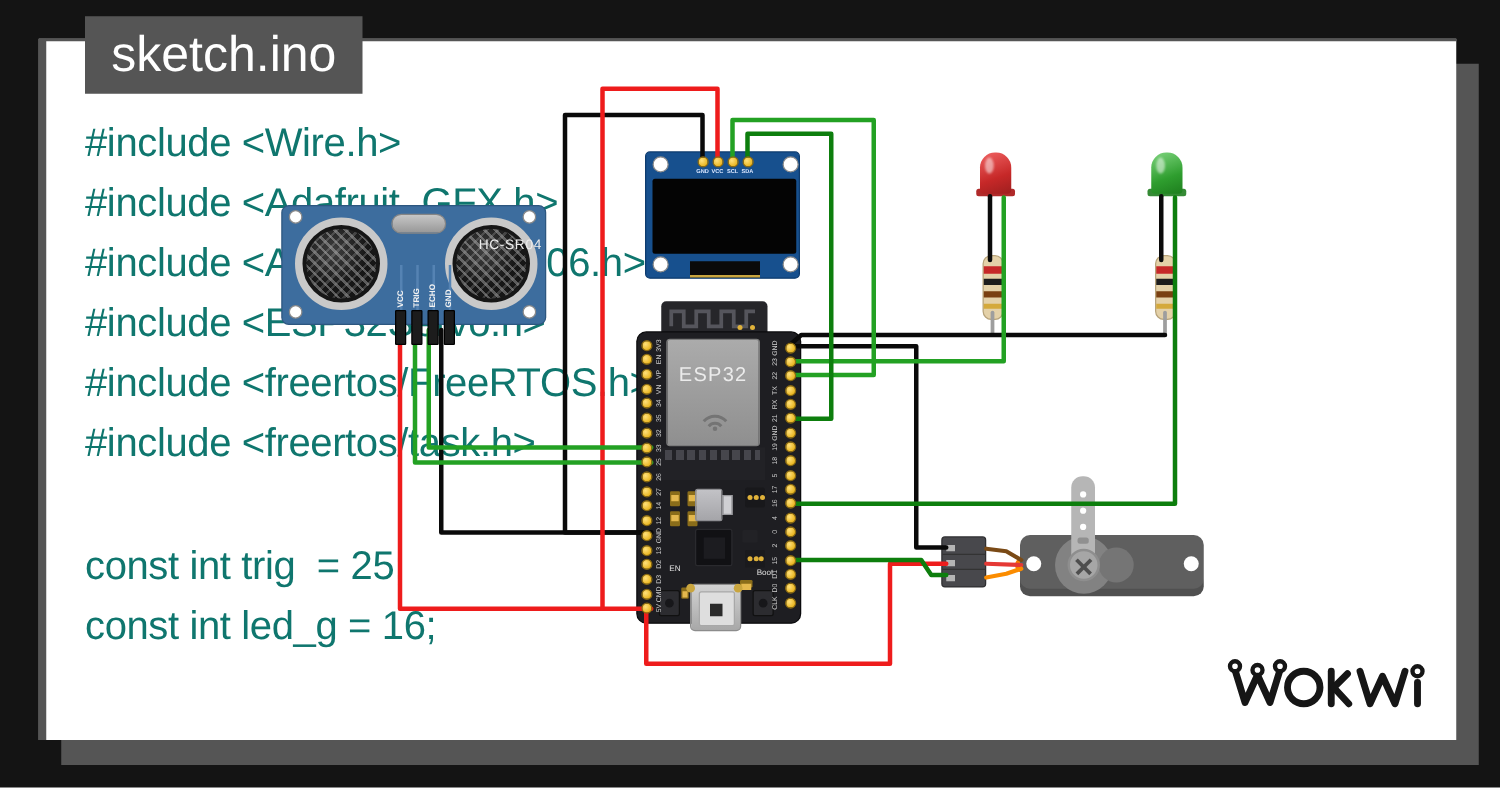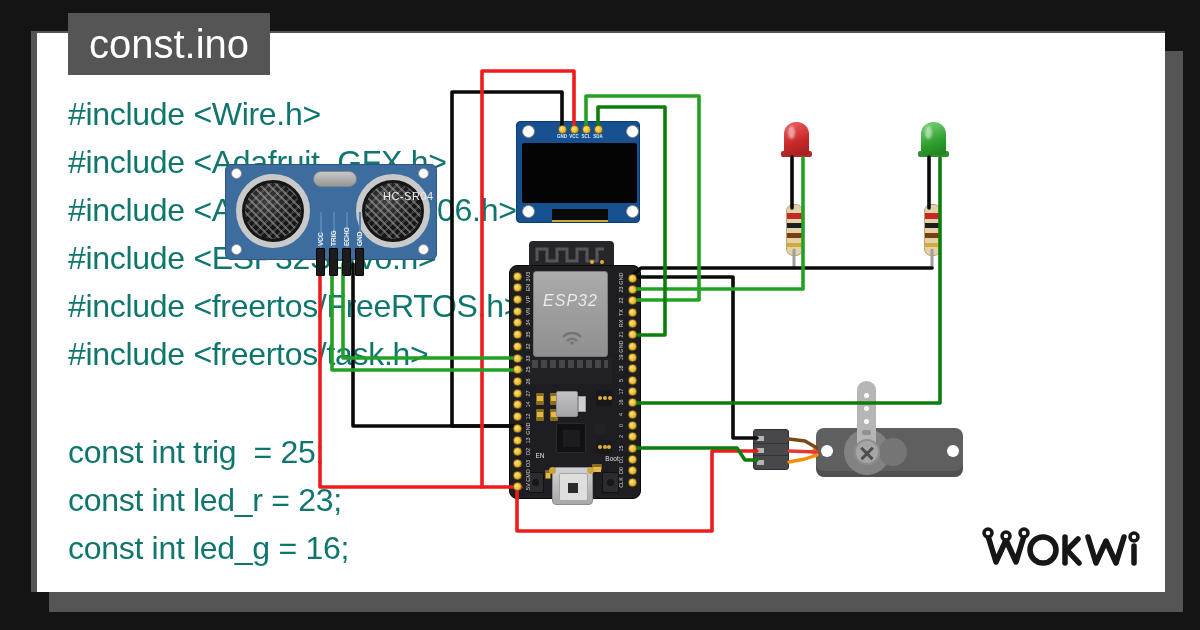"const.ino" span { text: const.ino -> sketch.ino }
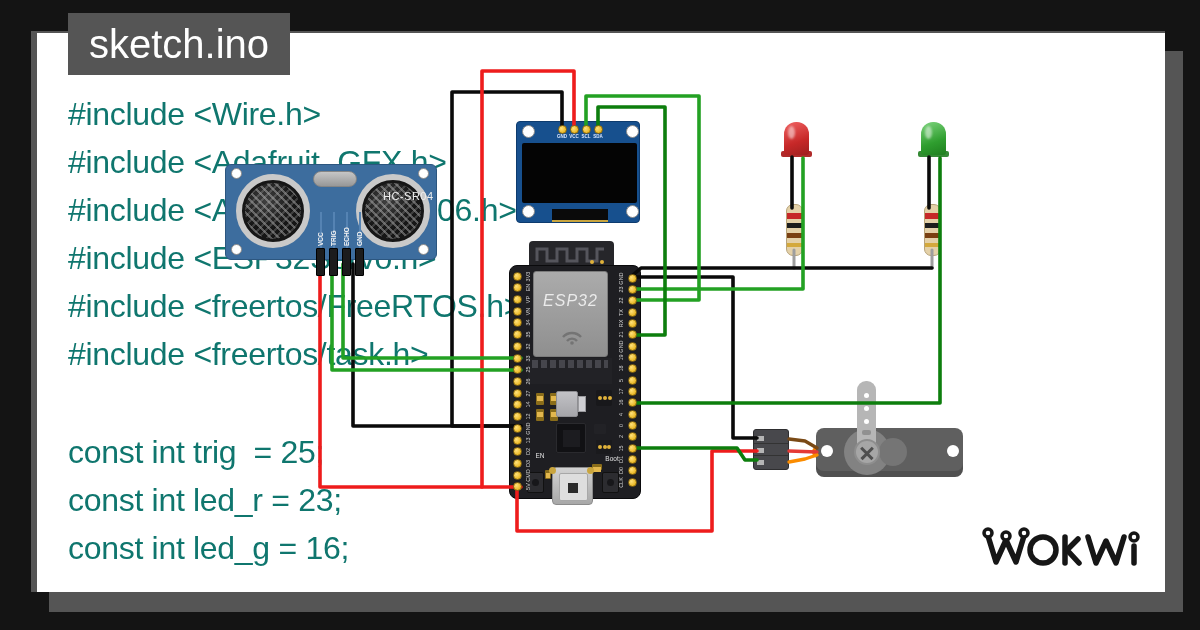"ESP32" div.abs { font-style: italic -> none }
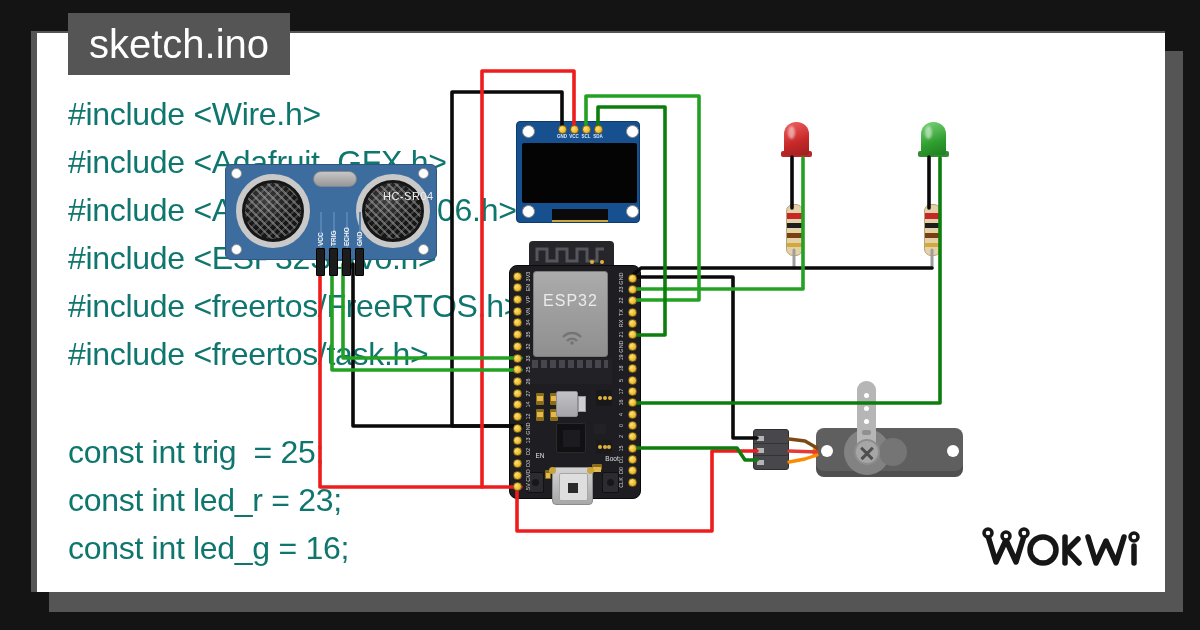"const int led_r = 23;" div.code-line { html: <div>const int led_r = 23;</div> -> none }
